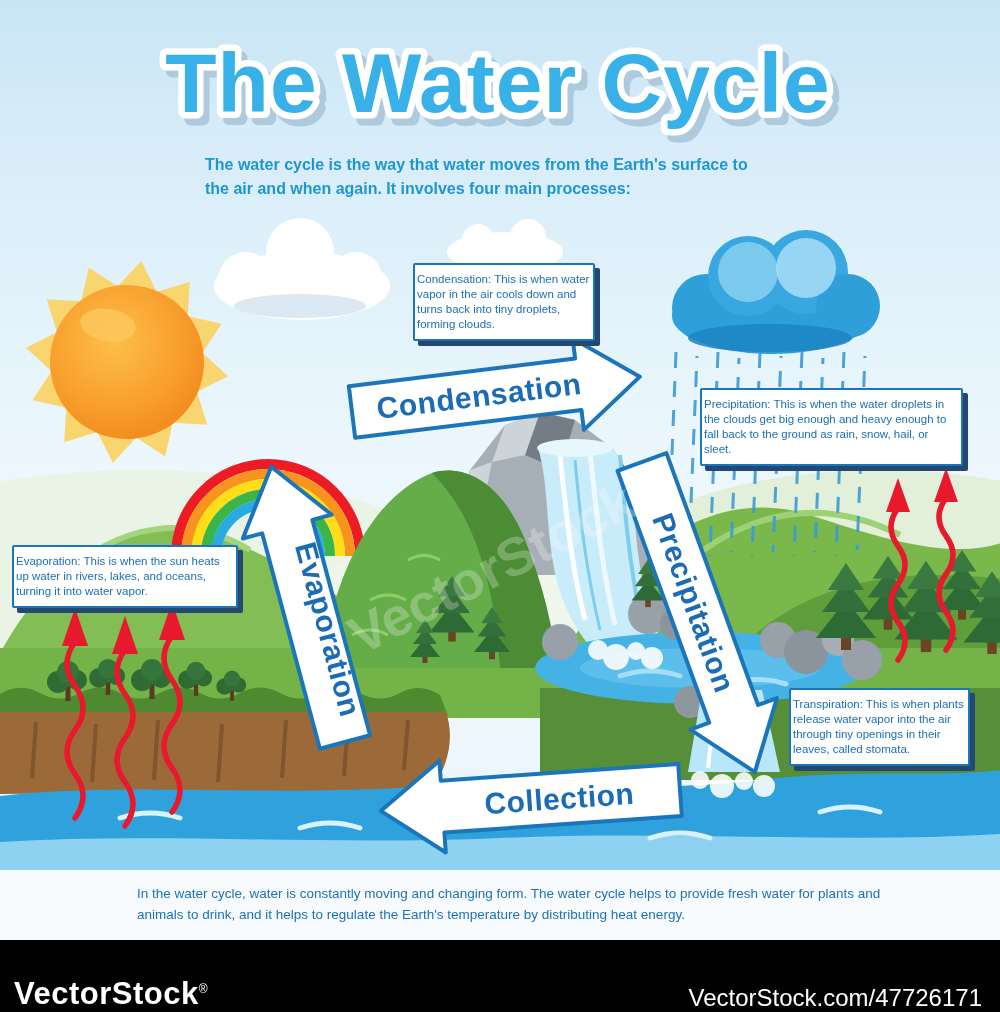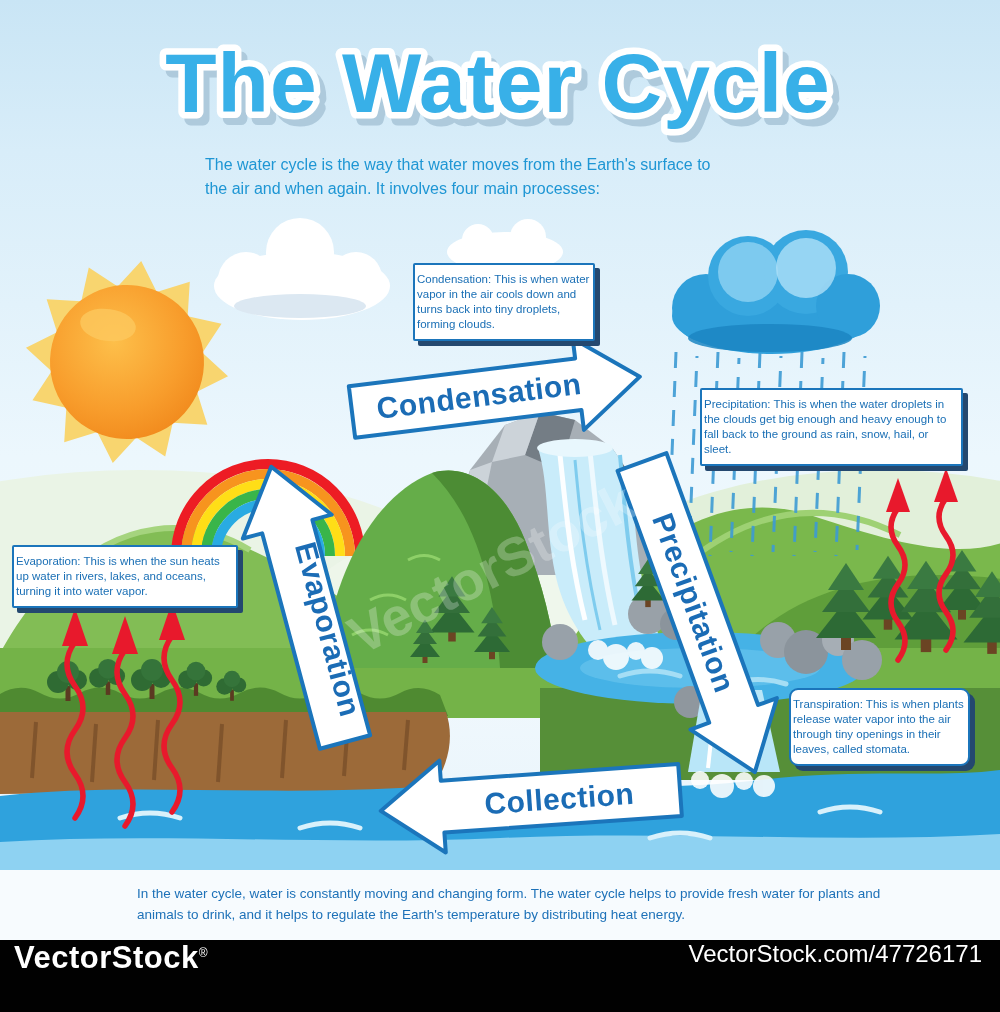"The water cycle is the" .intro { font-weight: normal -> bold }
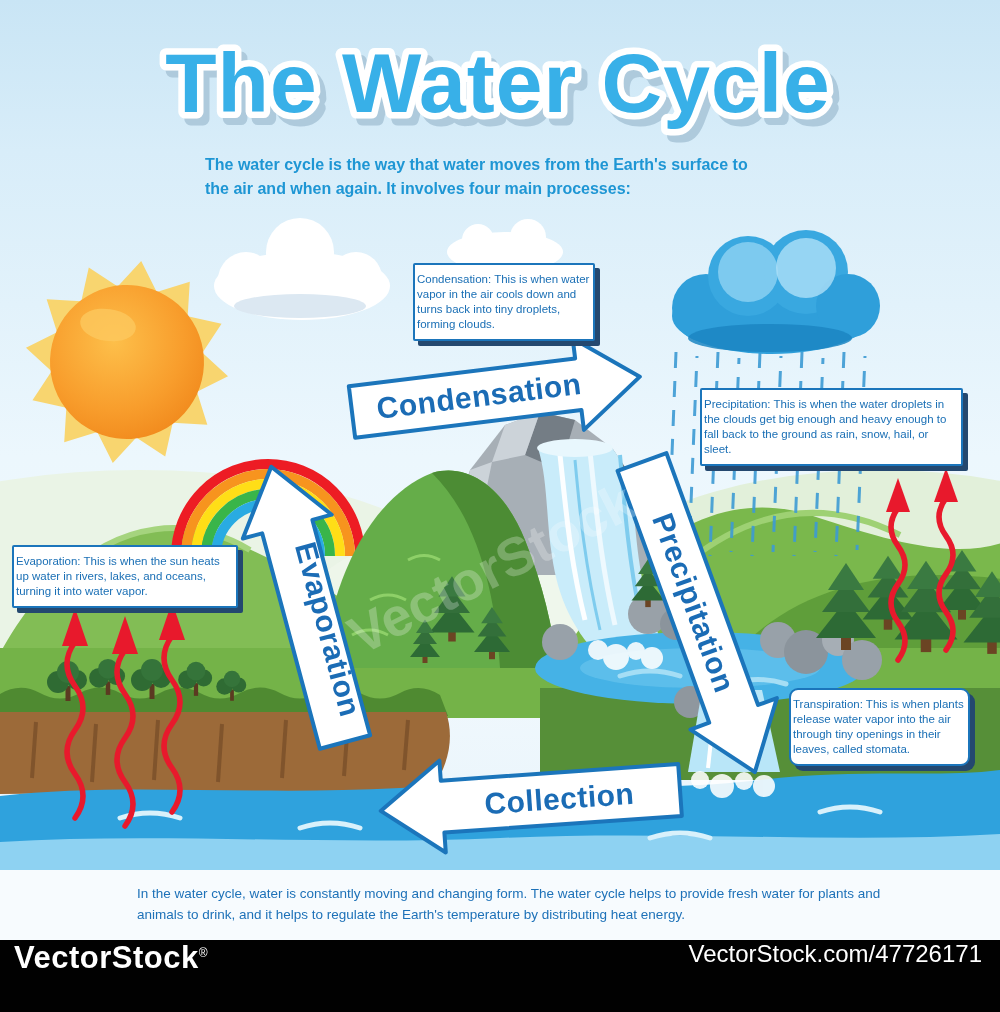"Transpiration: This is when plants" div.callout { border-radius: 9px -> none }
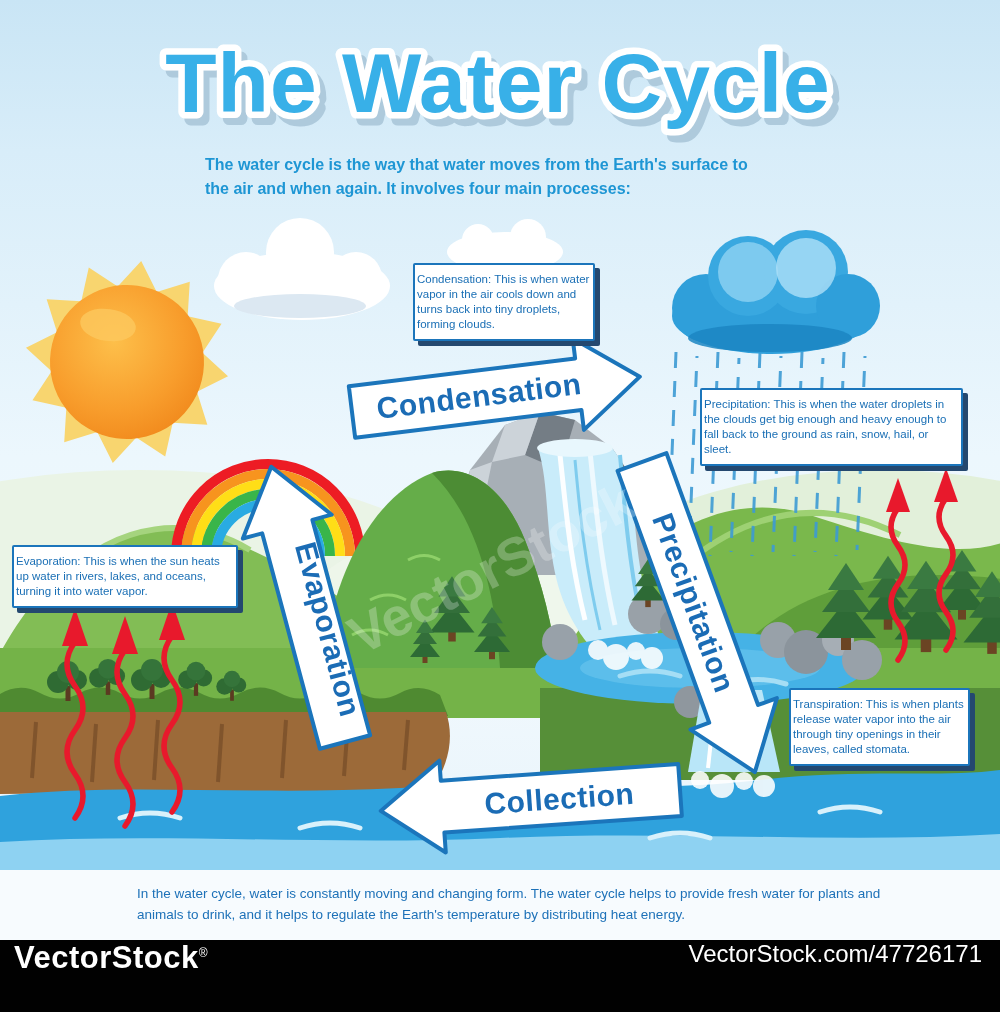"VectorStock®" .stock-bar { align-items: flex-start -> flex-end }
